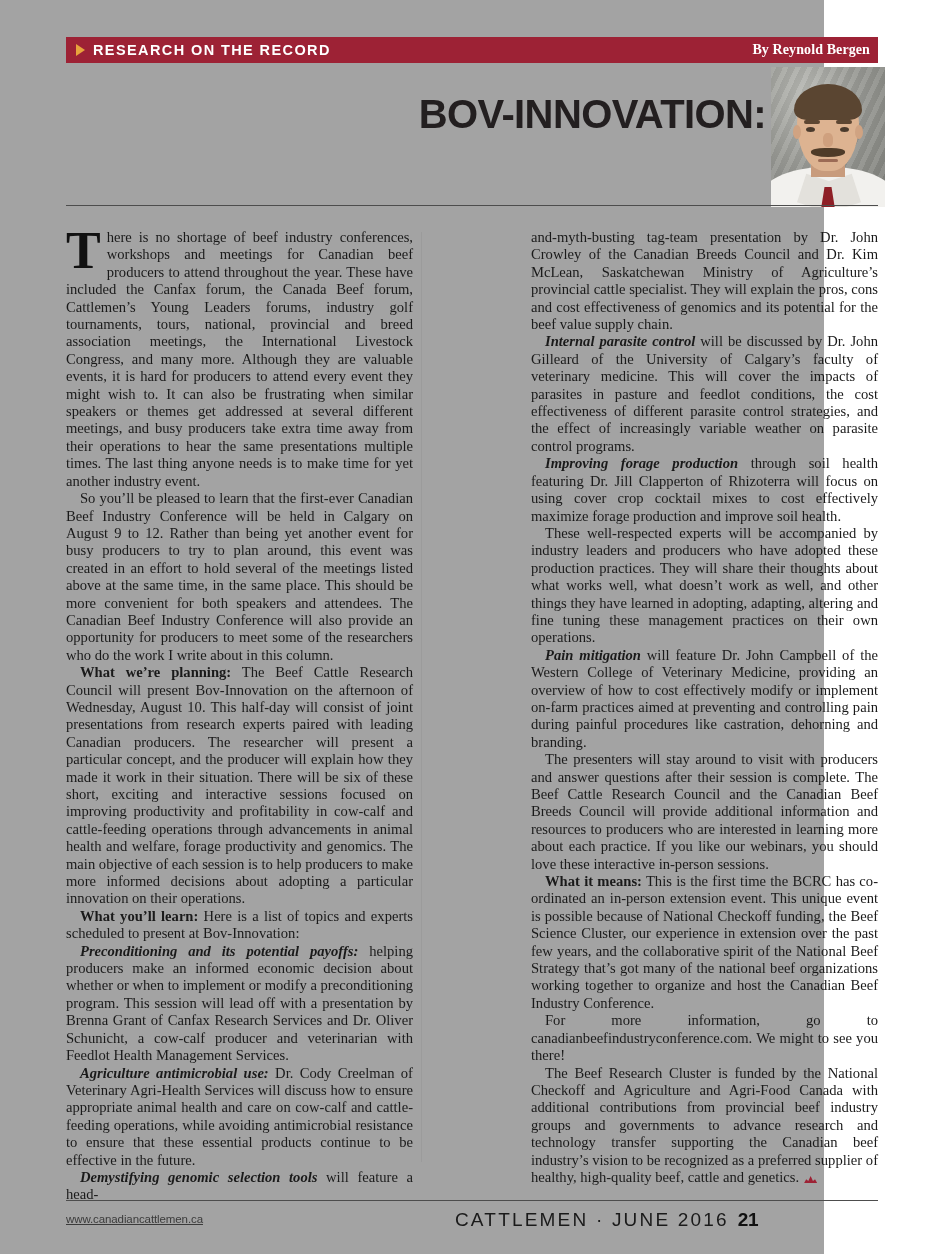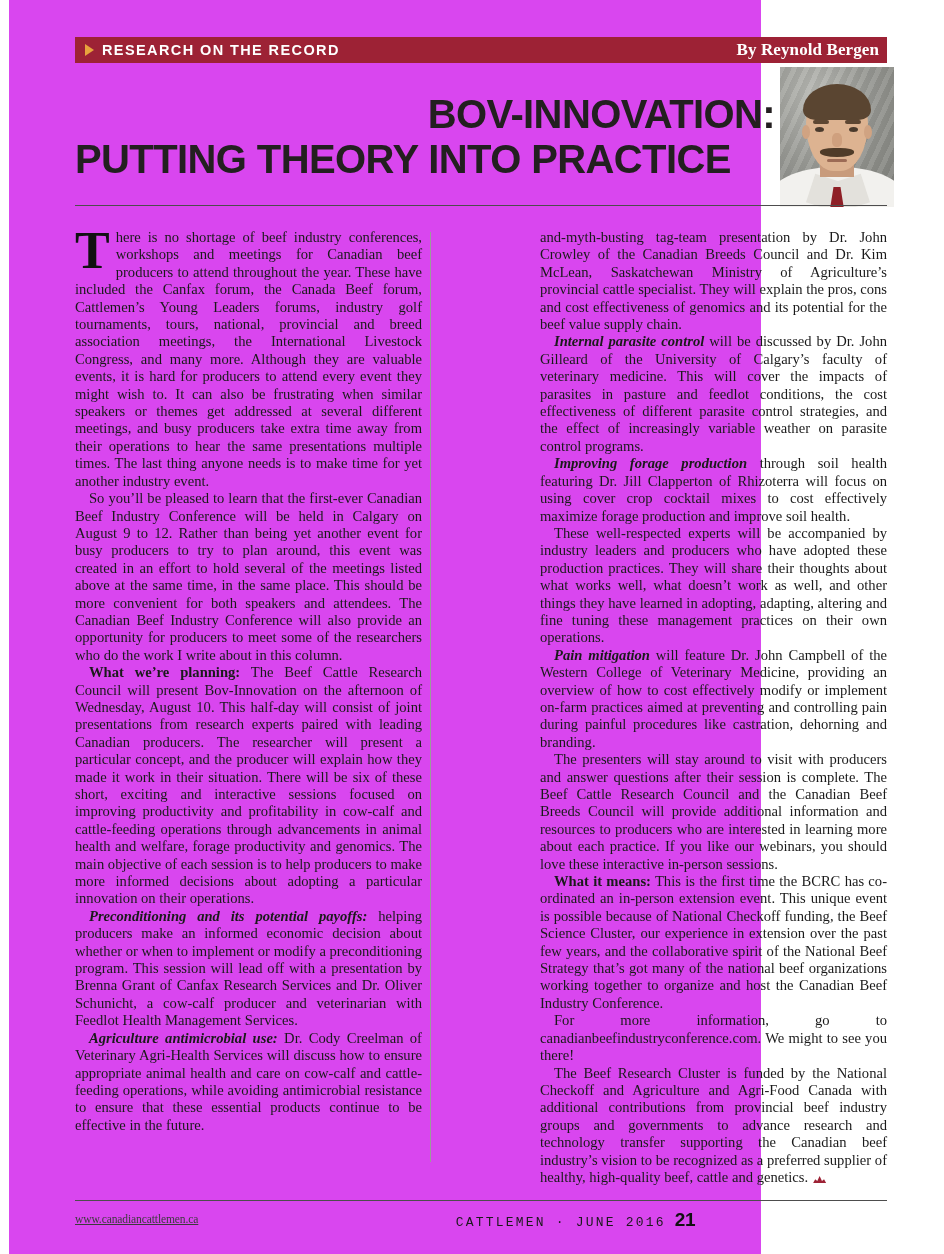"RESEARCH ON THE RECORD" .page { background: #d946ef -> #a3a3a3; margin-left: 9px -> none; width: 752px -> 824px }
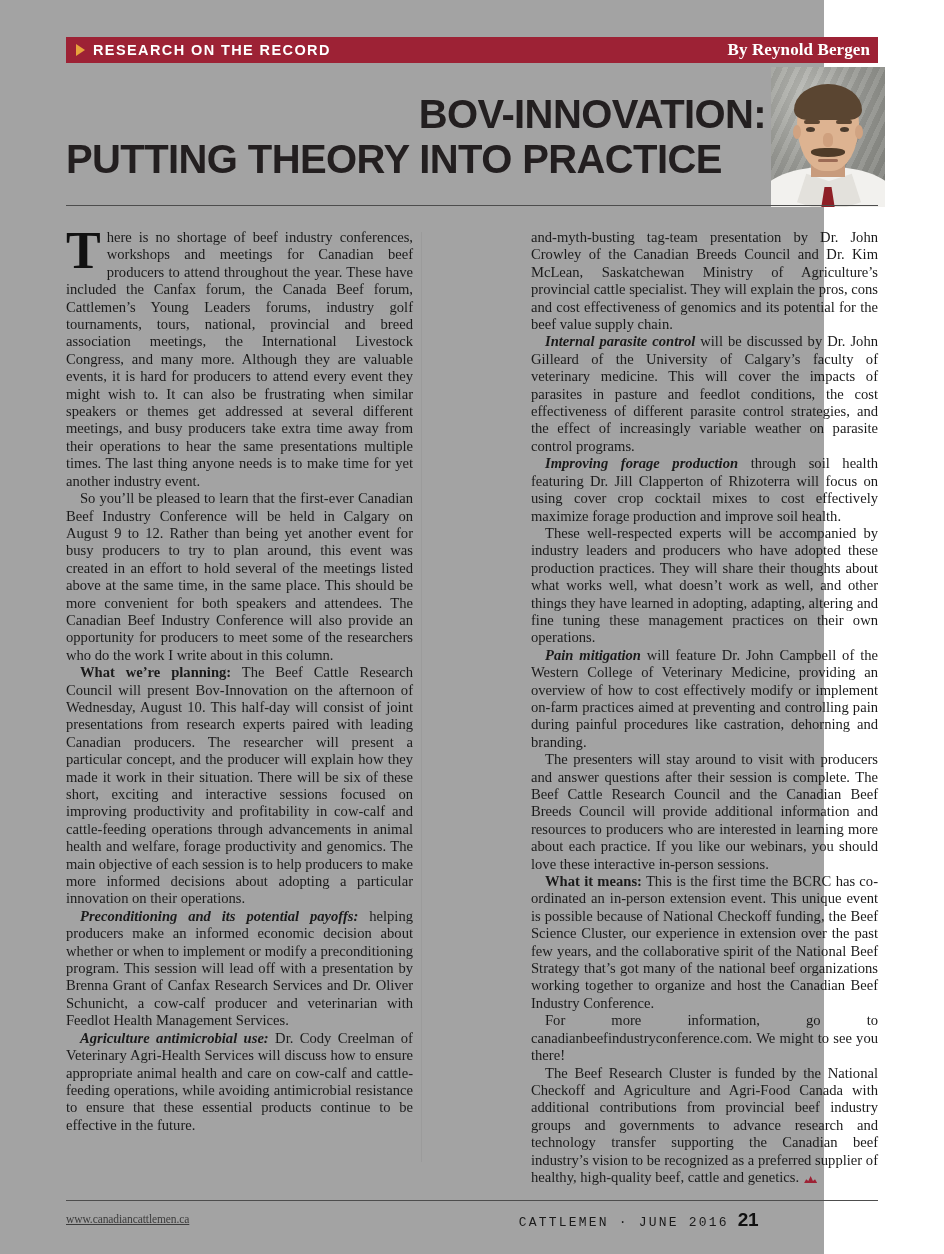"By Reynold Bergen" .byline-top { font-size: 17px -> 14px }
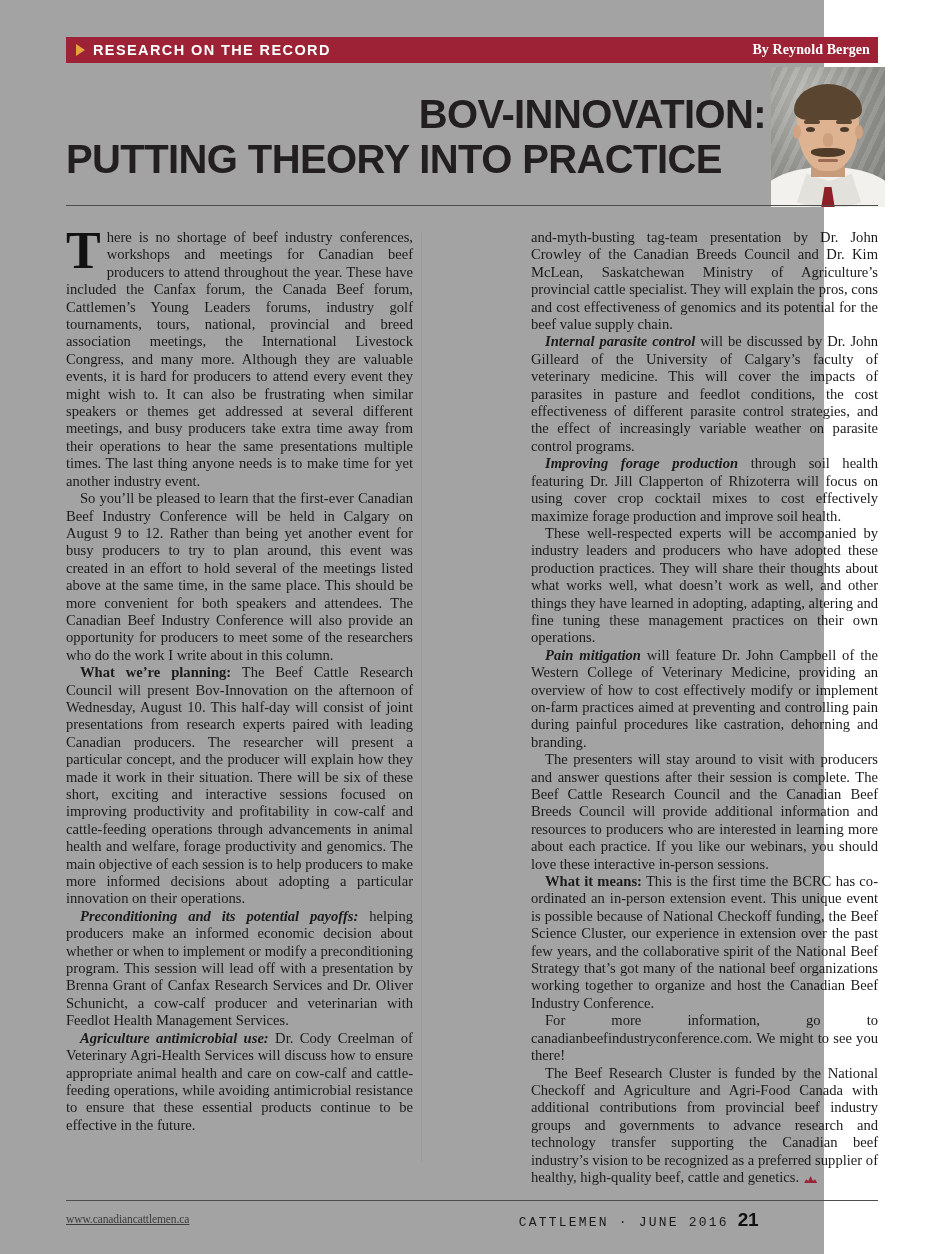"PUTTING THEORY INTO PRACTICE" div.headline-line2 { html: <div>PUTTING THEORY INTO PRACTICE</div> -> none }
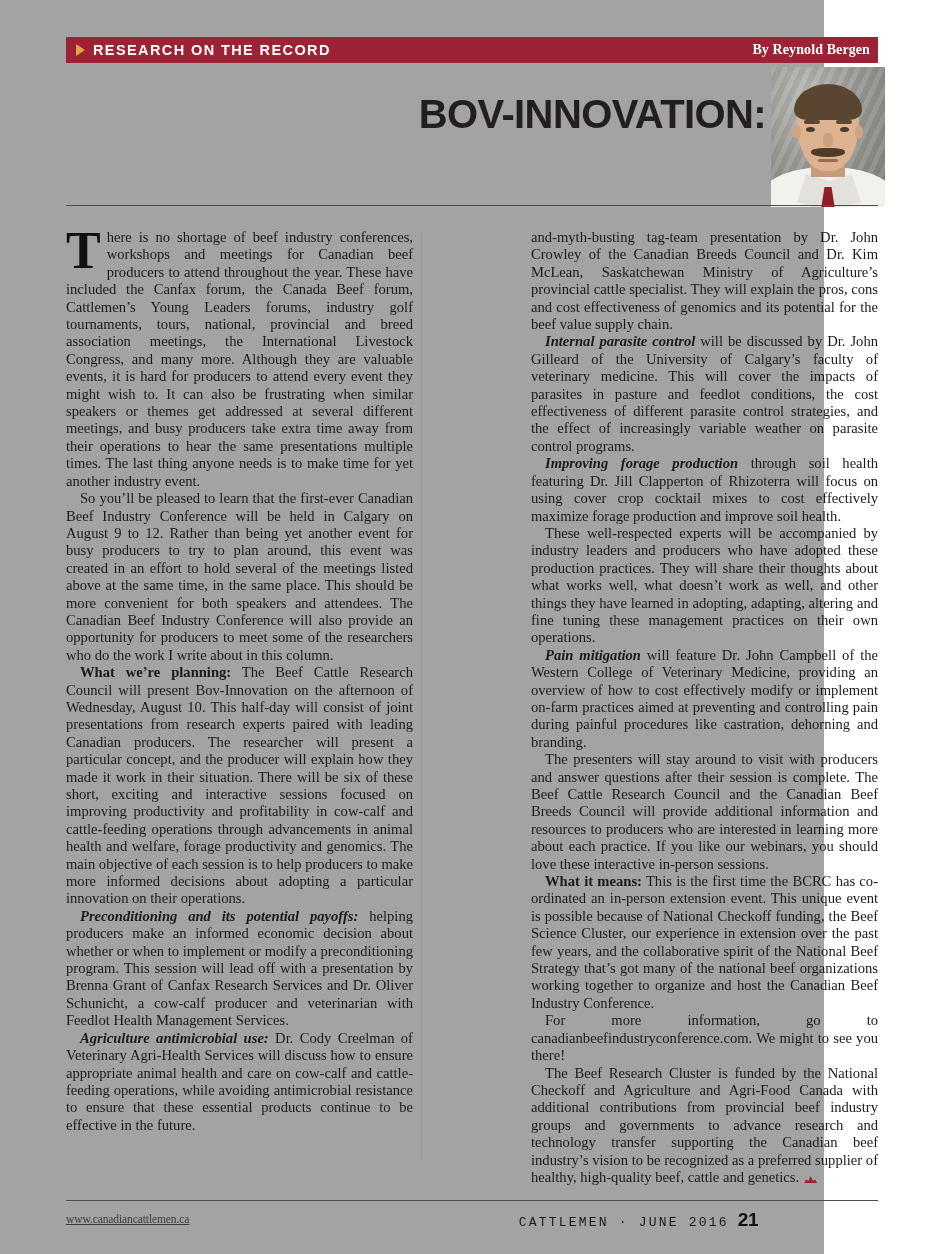"What you’ll learn: Here is" p { html: none -> <p><b>What you’ll learn:</b><span> Here is a list of topics and experts scheduled to present at Bov-Innovation:</span></p> }
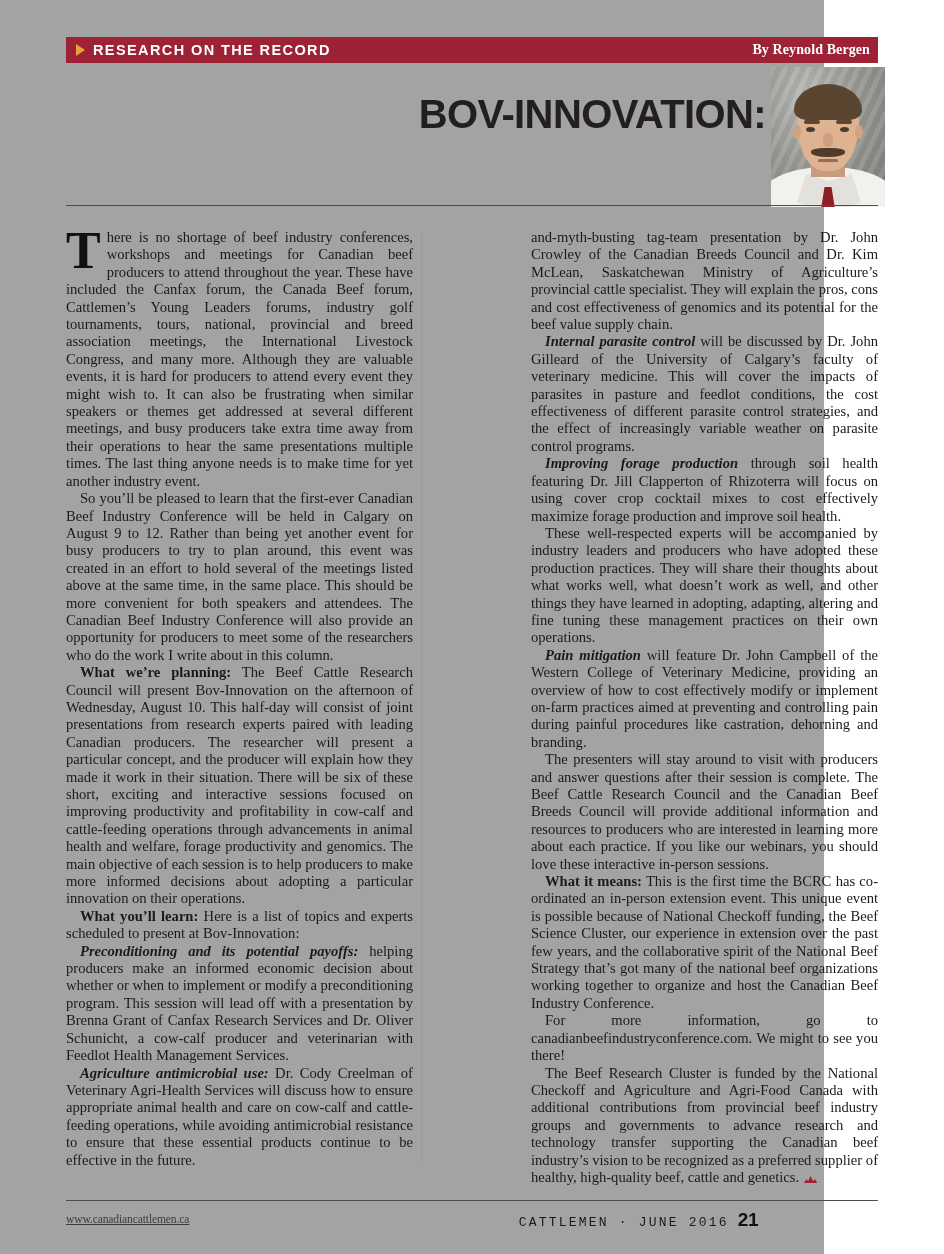"Demystifying genomic selection tools" p { html: none -> <p><i>Demystifying genomic selection tools</i><span> will feature a head-</span></p> }
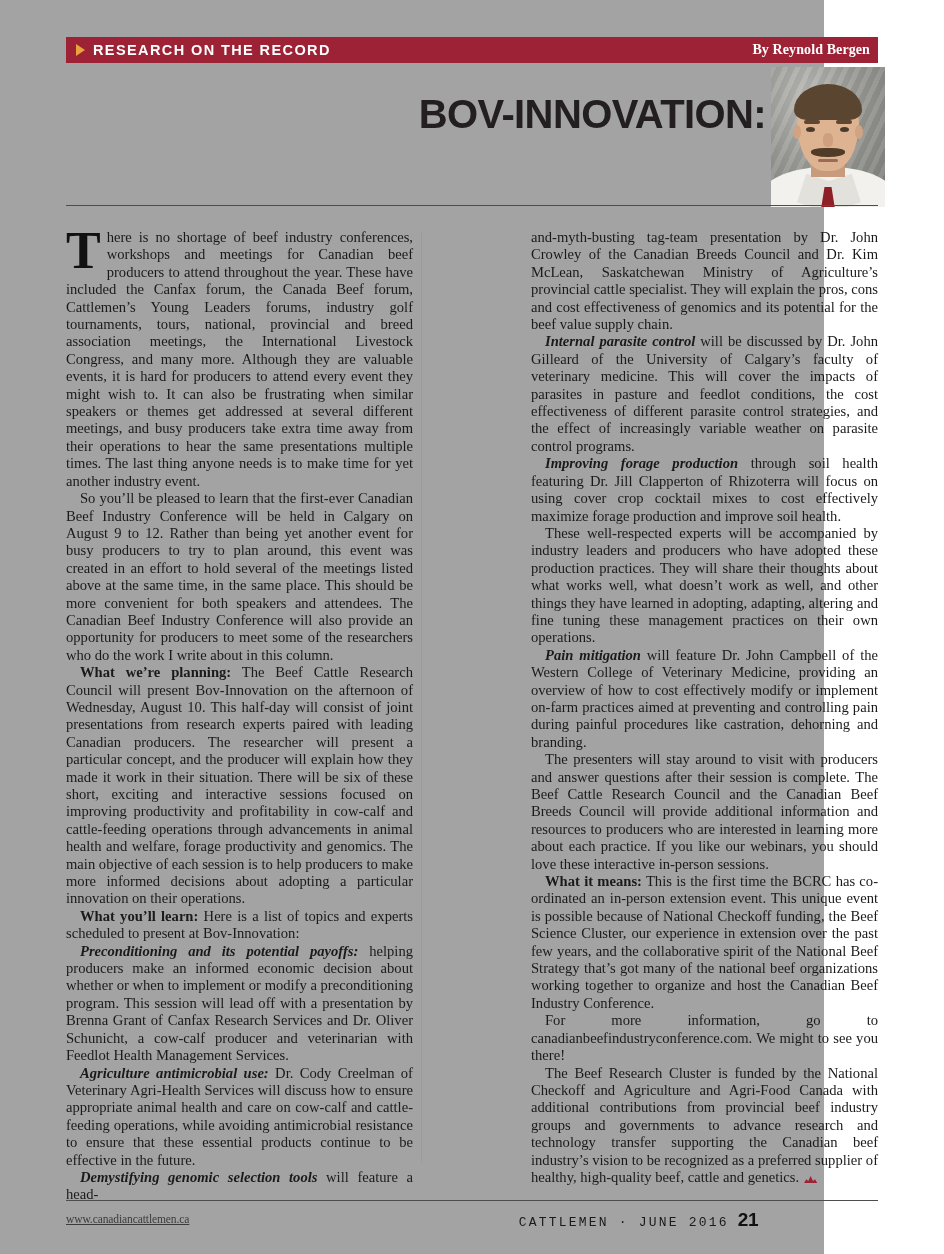"www.canadiancattlemen.ca" .footer-url { font-family: Liberation Serif, serif -> Liberation Sans, sans-serif }
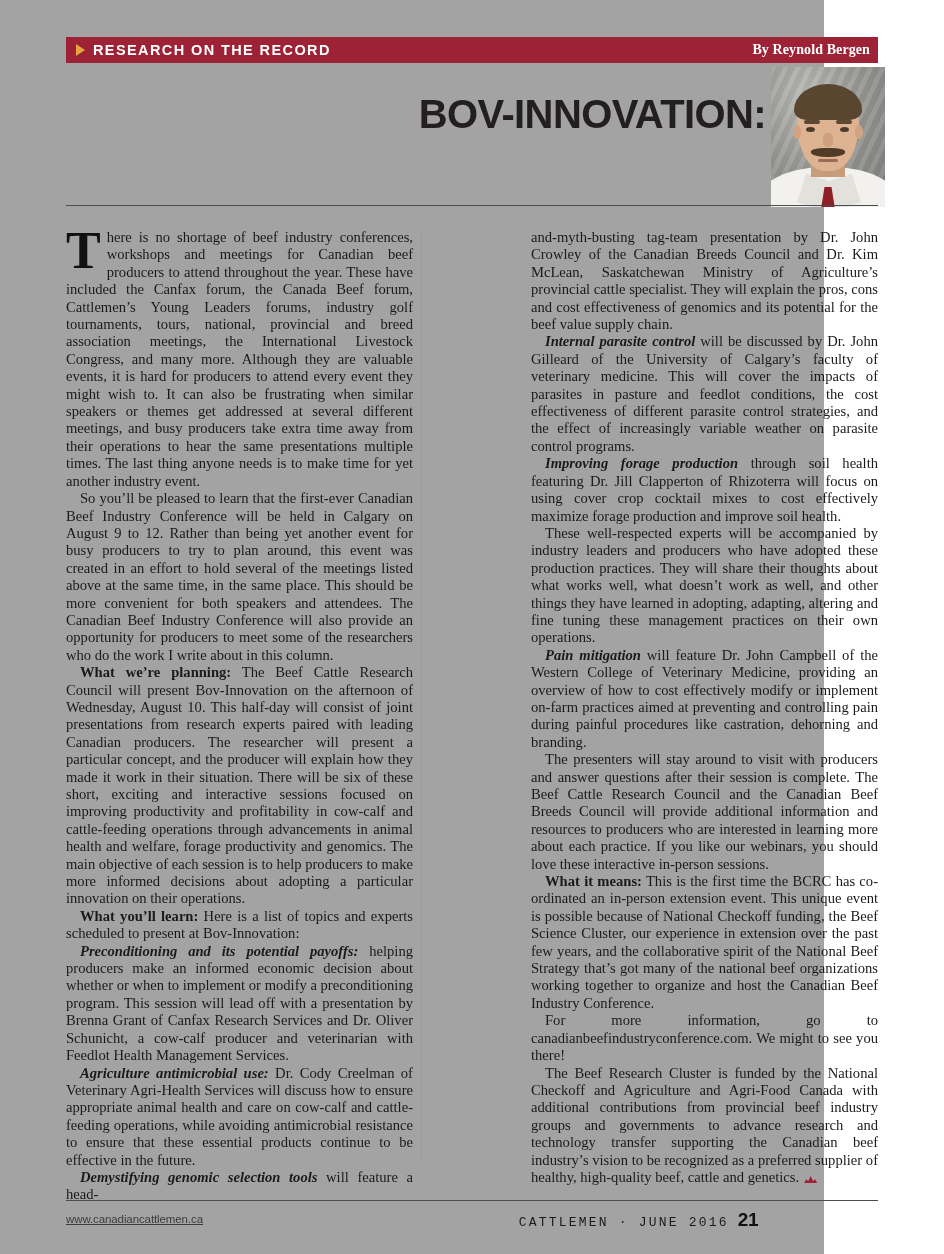"CATTLEMEN · JUNE 2016" .footer-mag { font-family: Liberation Mono, monospace -> Liberation Sans, sans-serif; font-size: 13px -> 19px }
